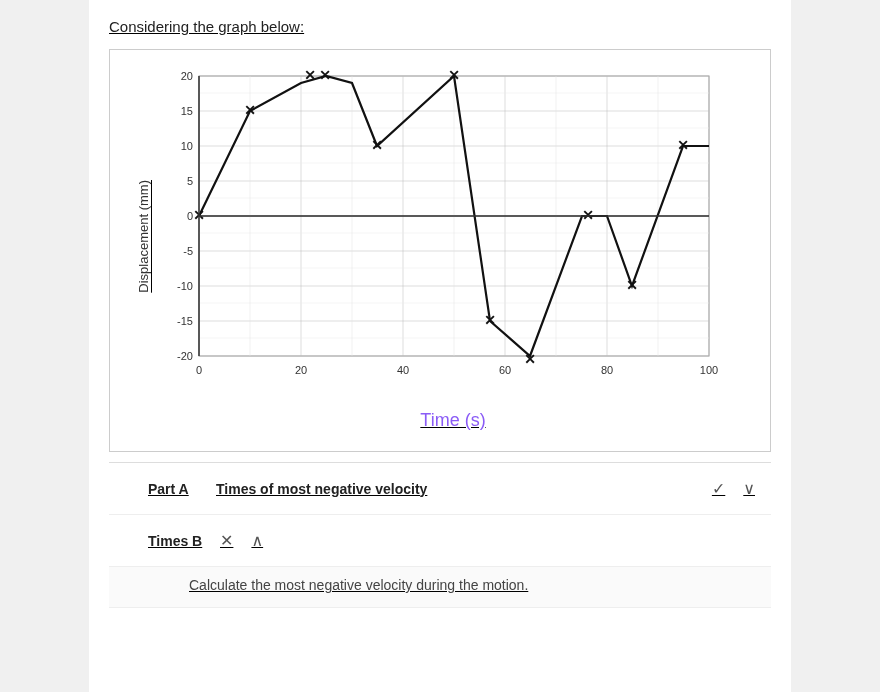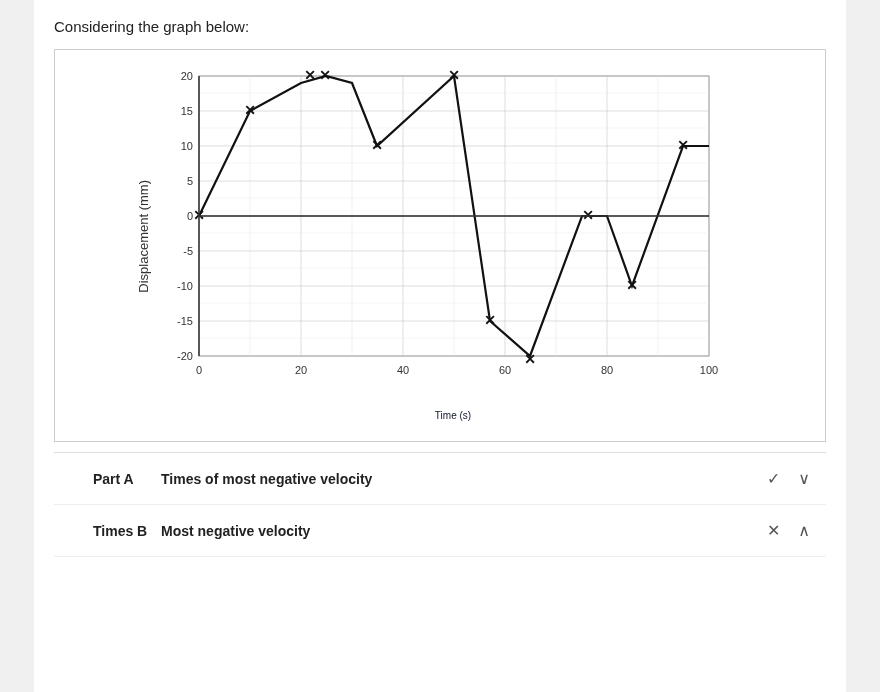"Considering the graph below:" .page-container { text-decoration: none -> underline; width: 812px -> 702px }
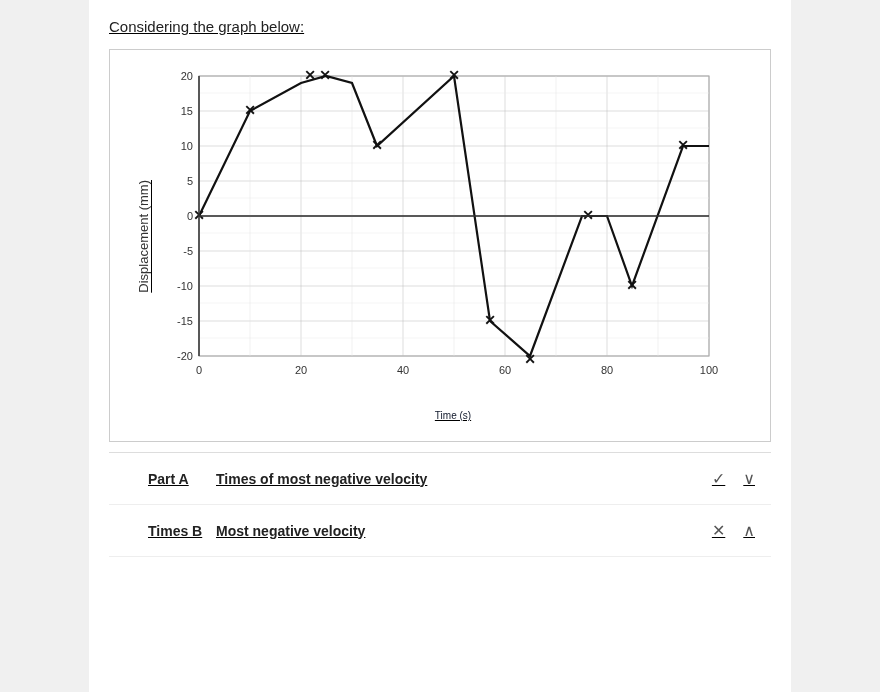"Time (s)" .x-label { color: #0f172a -> #8b5cf6; font-size: 10px -> 18px }
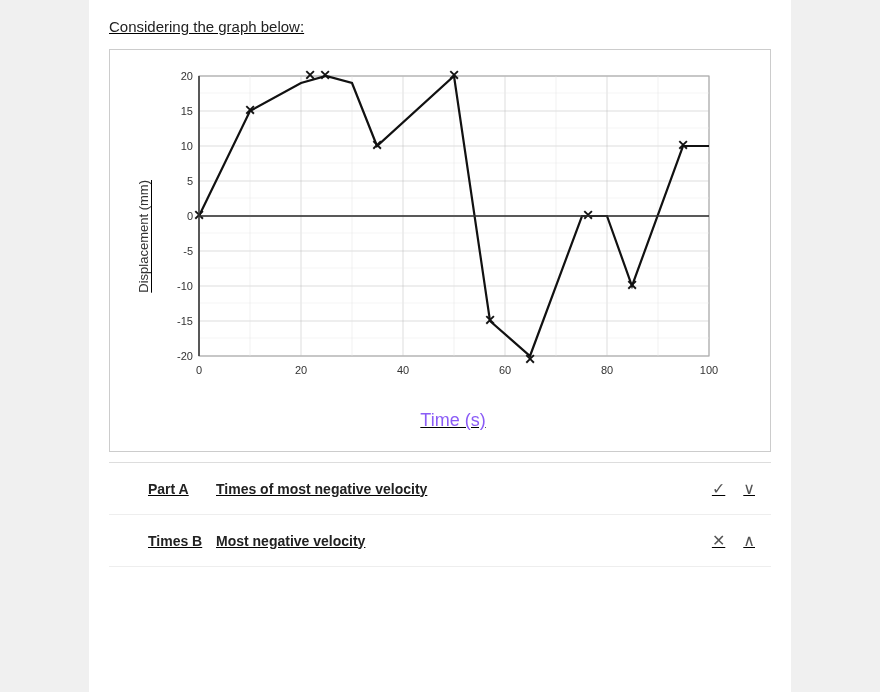"Most negative velocity" div.part-title { html: <div>Most negative velocity</div> -> none }
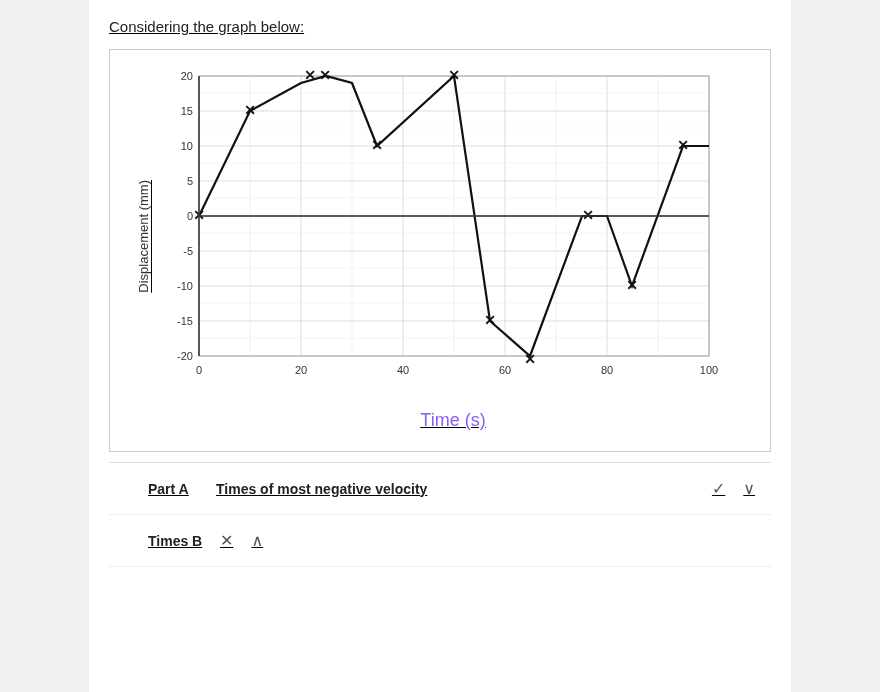"Calculate the most negative velocity" div.part-b-sub { html: none -> <div> <span>Calculate the most negative velocity during the motion.</span> </div> }
